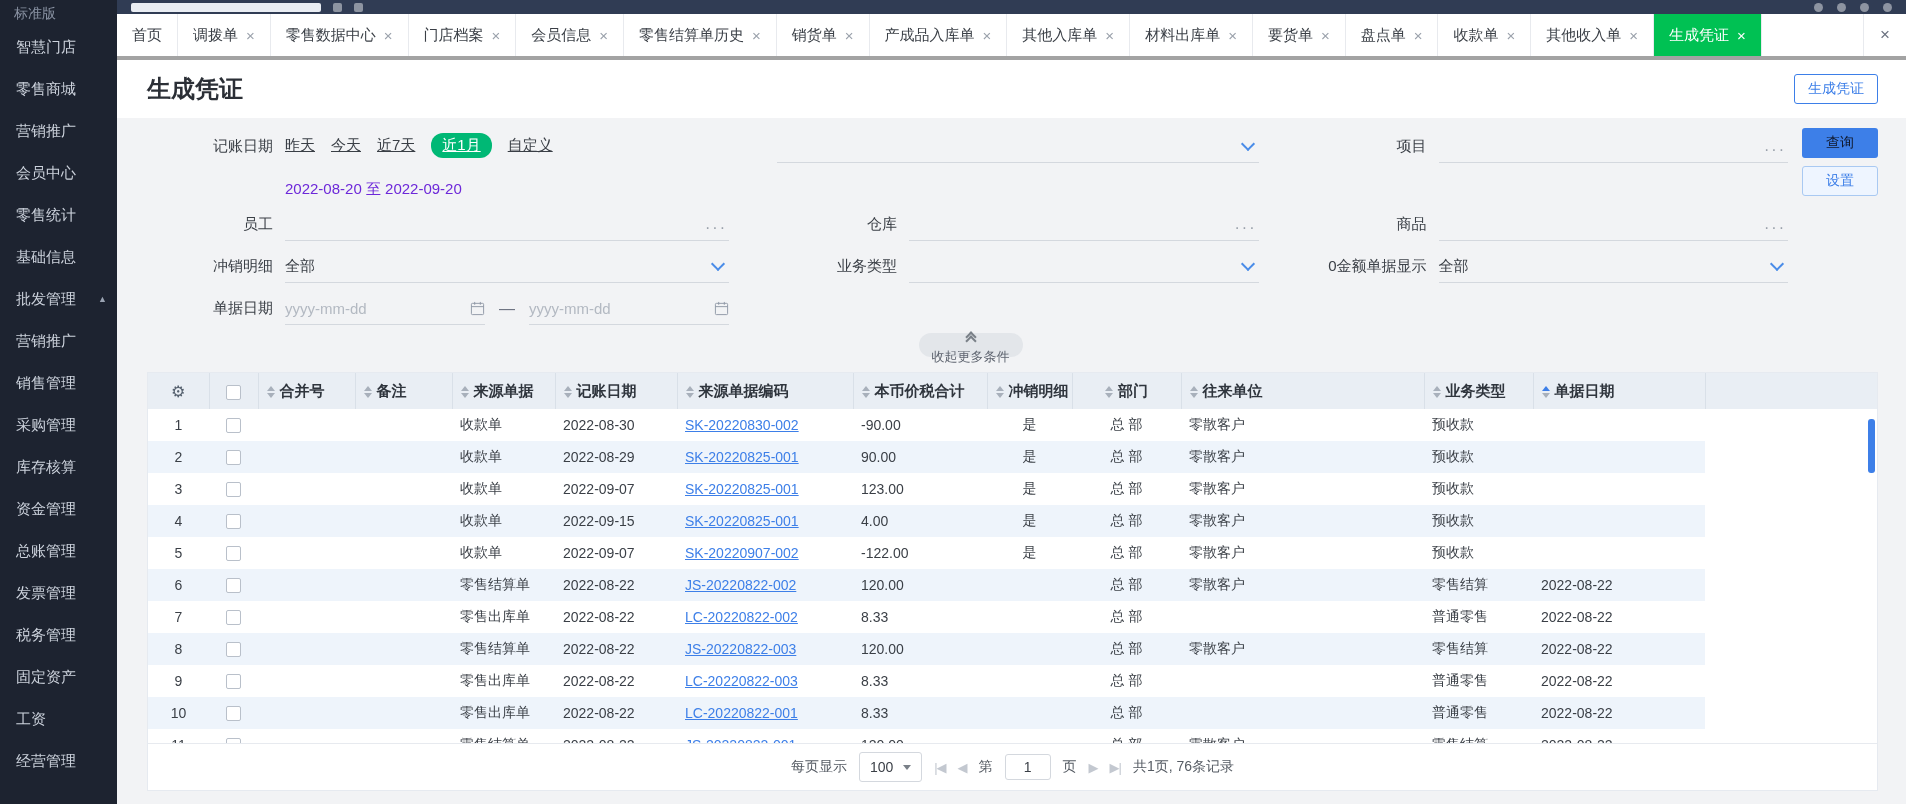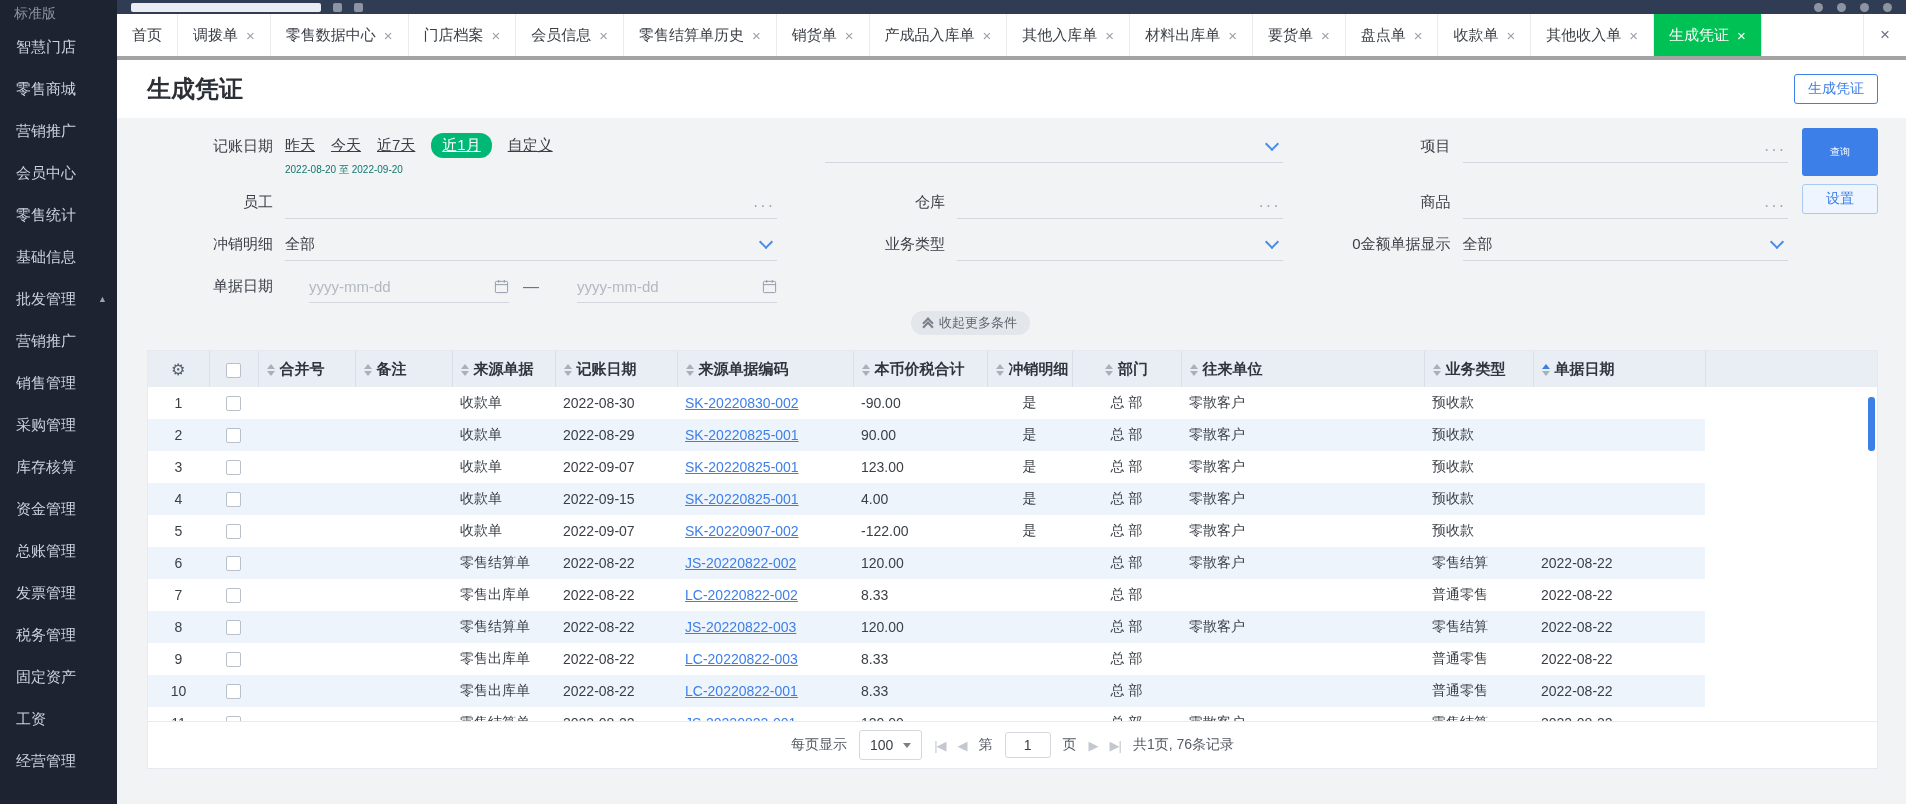"查询" .btn-primary { color: #ffffff -> #0f172a; font-size: 10px -> 14px; height: 48px -> 30px }
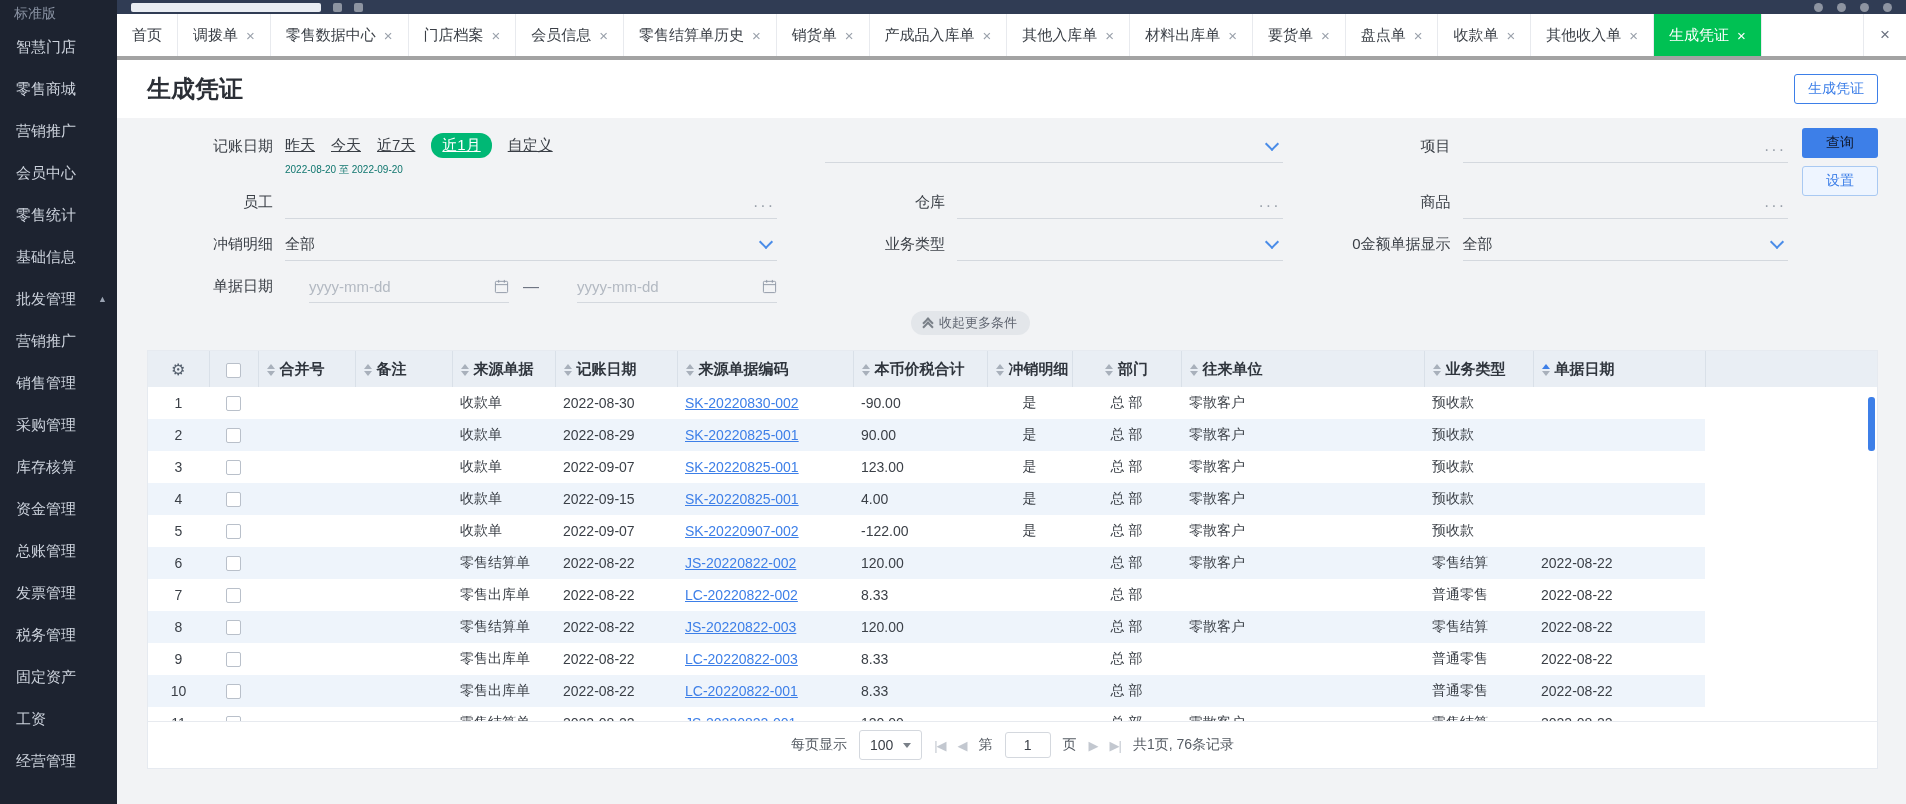"2022-08-20 至 2022-09-20" .date-range { color: #0f766e -> #6d28d9; font-size: 10px -> 15px; margin-top: 3px -> 20px }
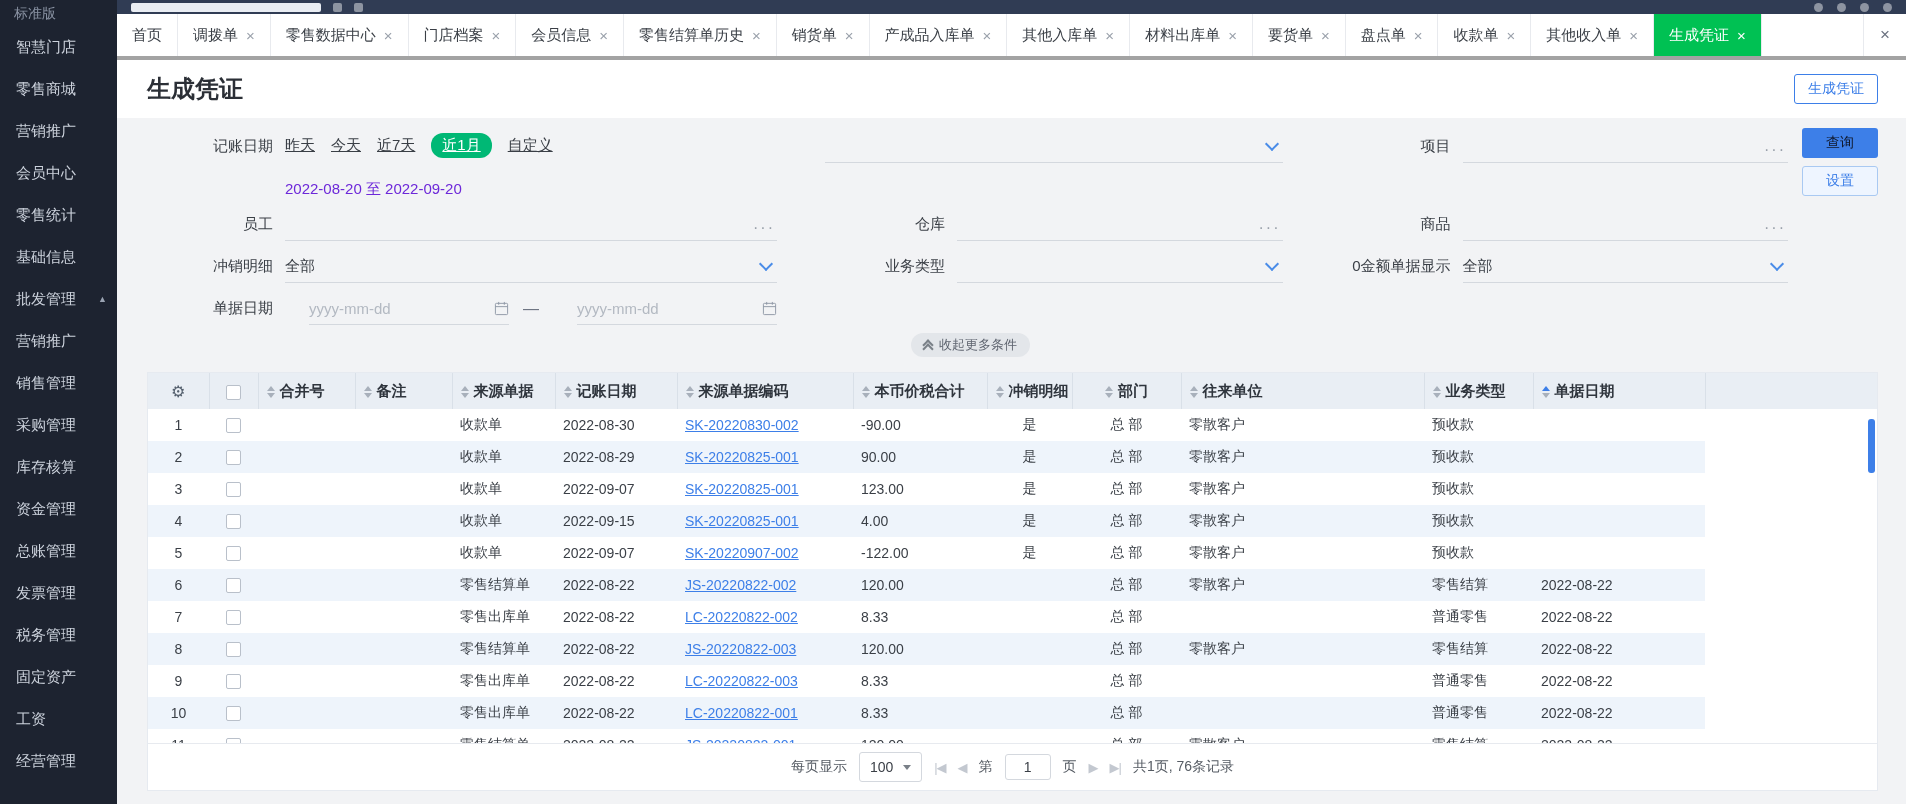"yyyy-mm-dd" .date-box { margin-left: 24px -> none }
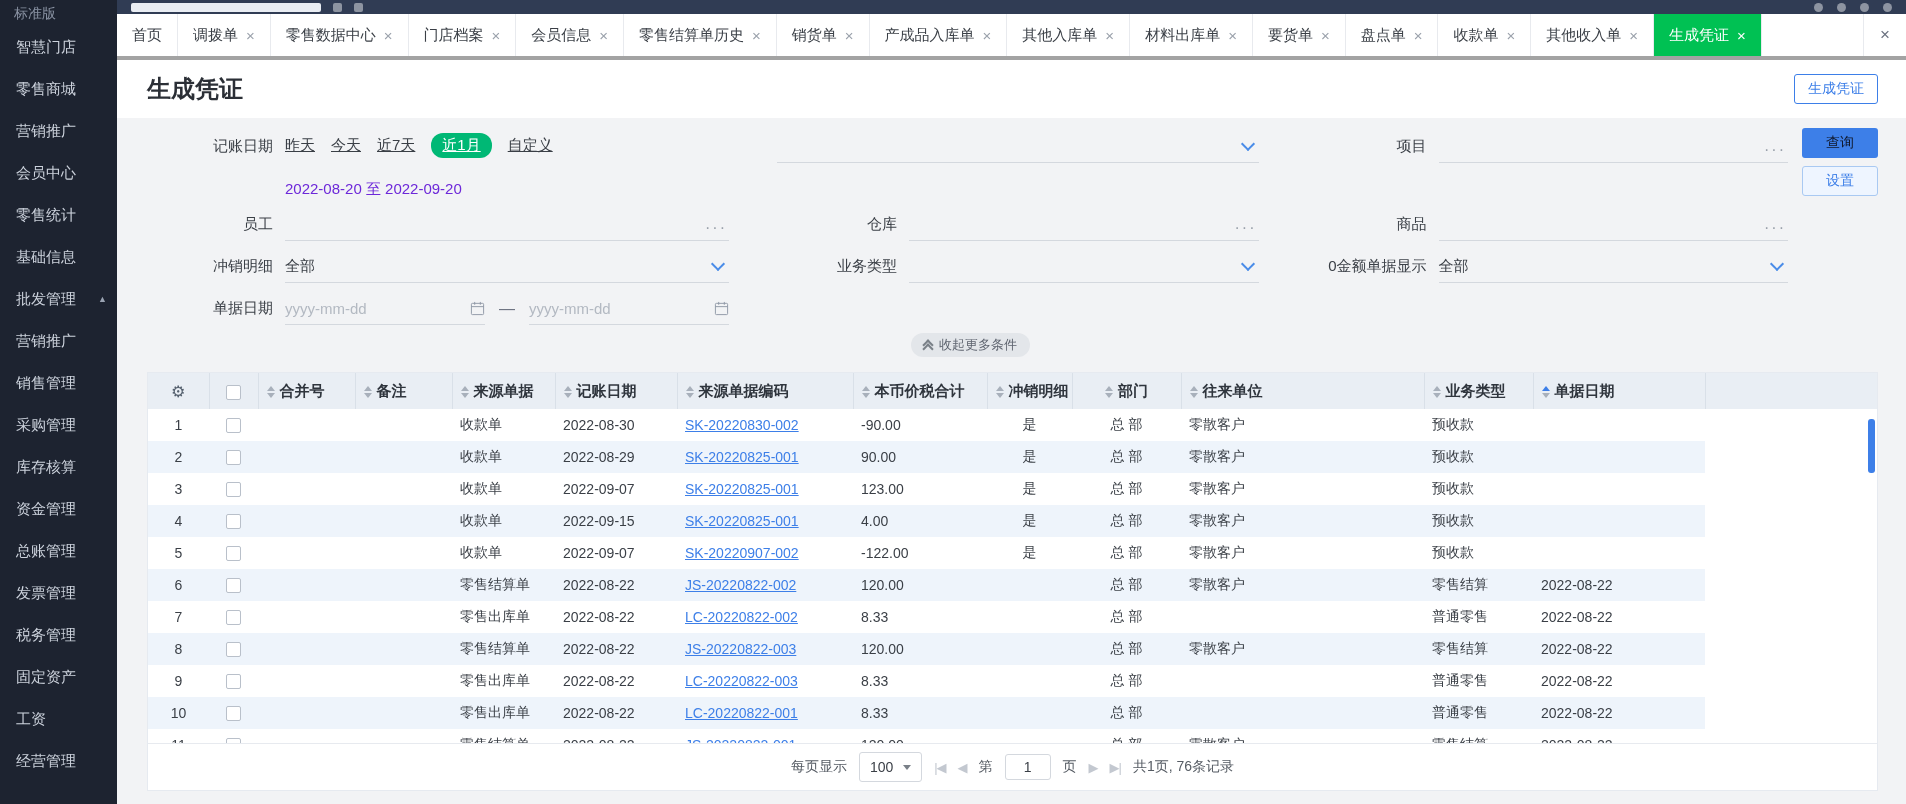"收起更多条件" .collapse-pill { flex-direction: none -> column }
